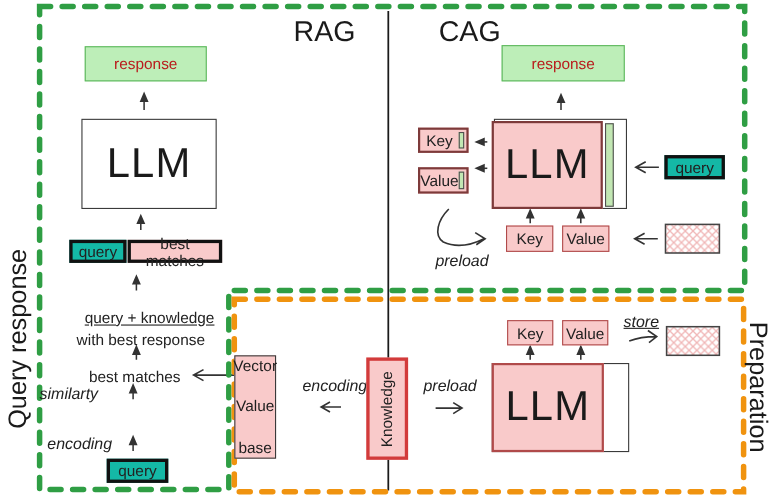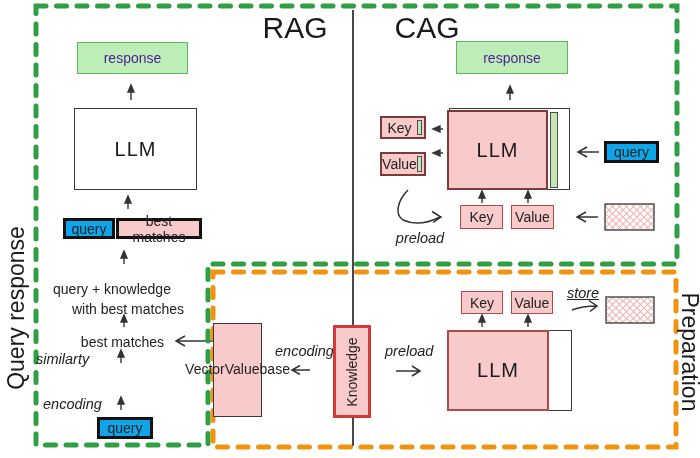"RAG" .title { font-size: 30px -> 26px }
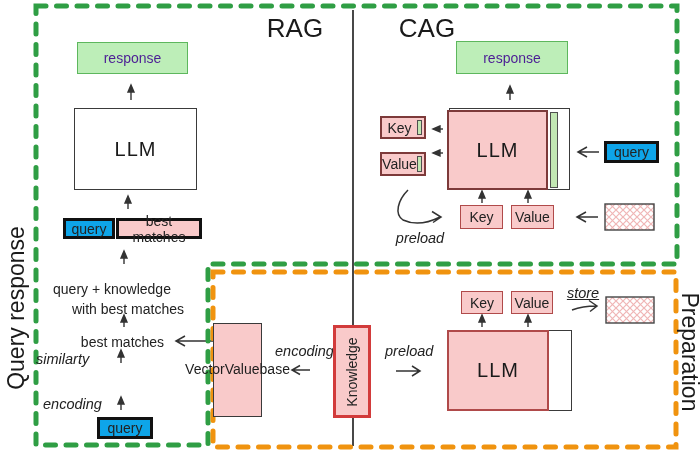"response" .gbox { color: #4c1d95 -> #b91c1c }
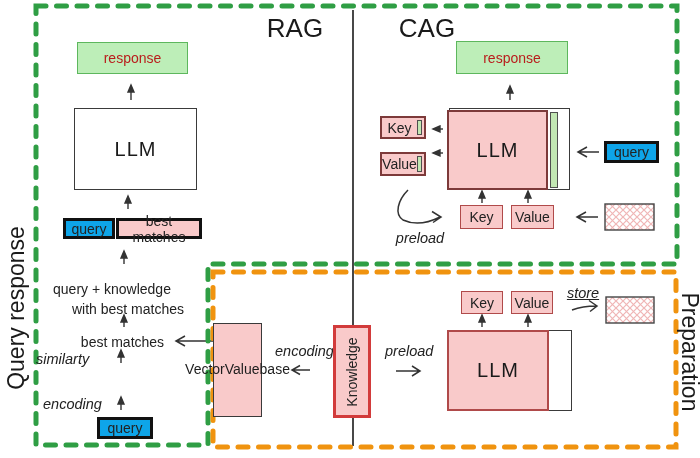"LLM" .llmtext { font-size: 20px -> 38px }
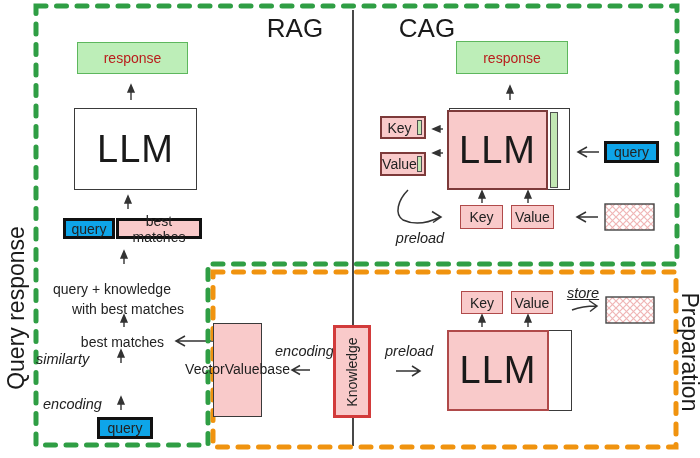"query" .blackb { background: #0ea5e9 -> #14b8a6 }
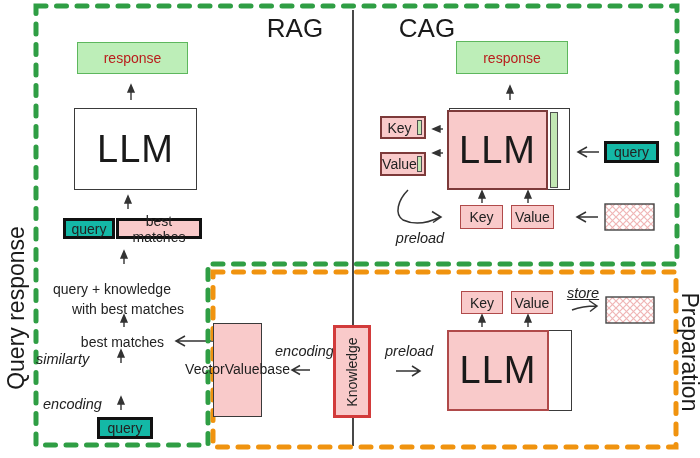"query + knowledge" div.abs { left: 42px -> 66px; text-decoration: none -> underline }
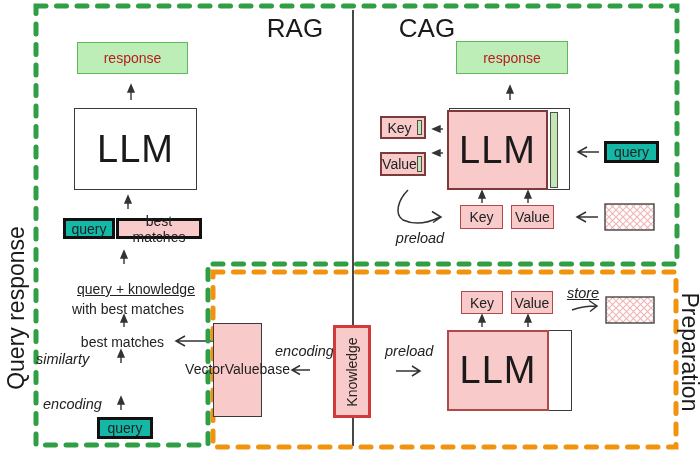"with best matches" div.abs { text: matches -> response }
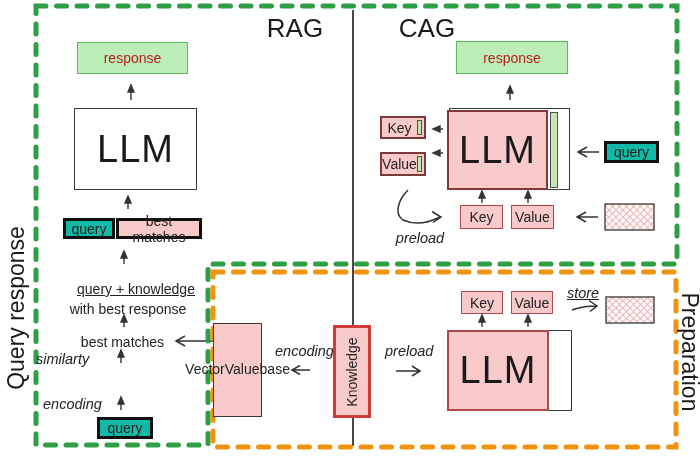"Vector" div.abs { flex-direction: row -> column; justify-content: none -> space-between; width: 49px -> 38px }
